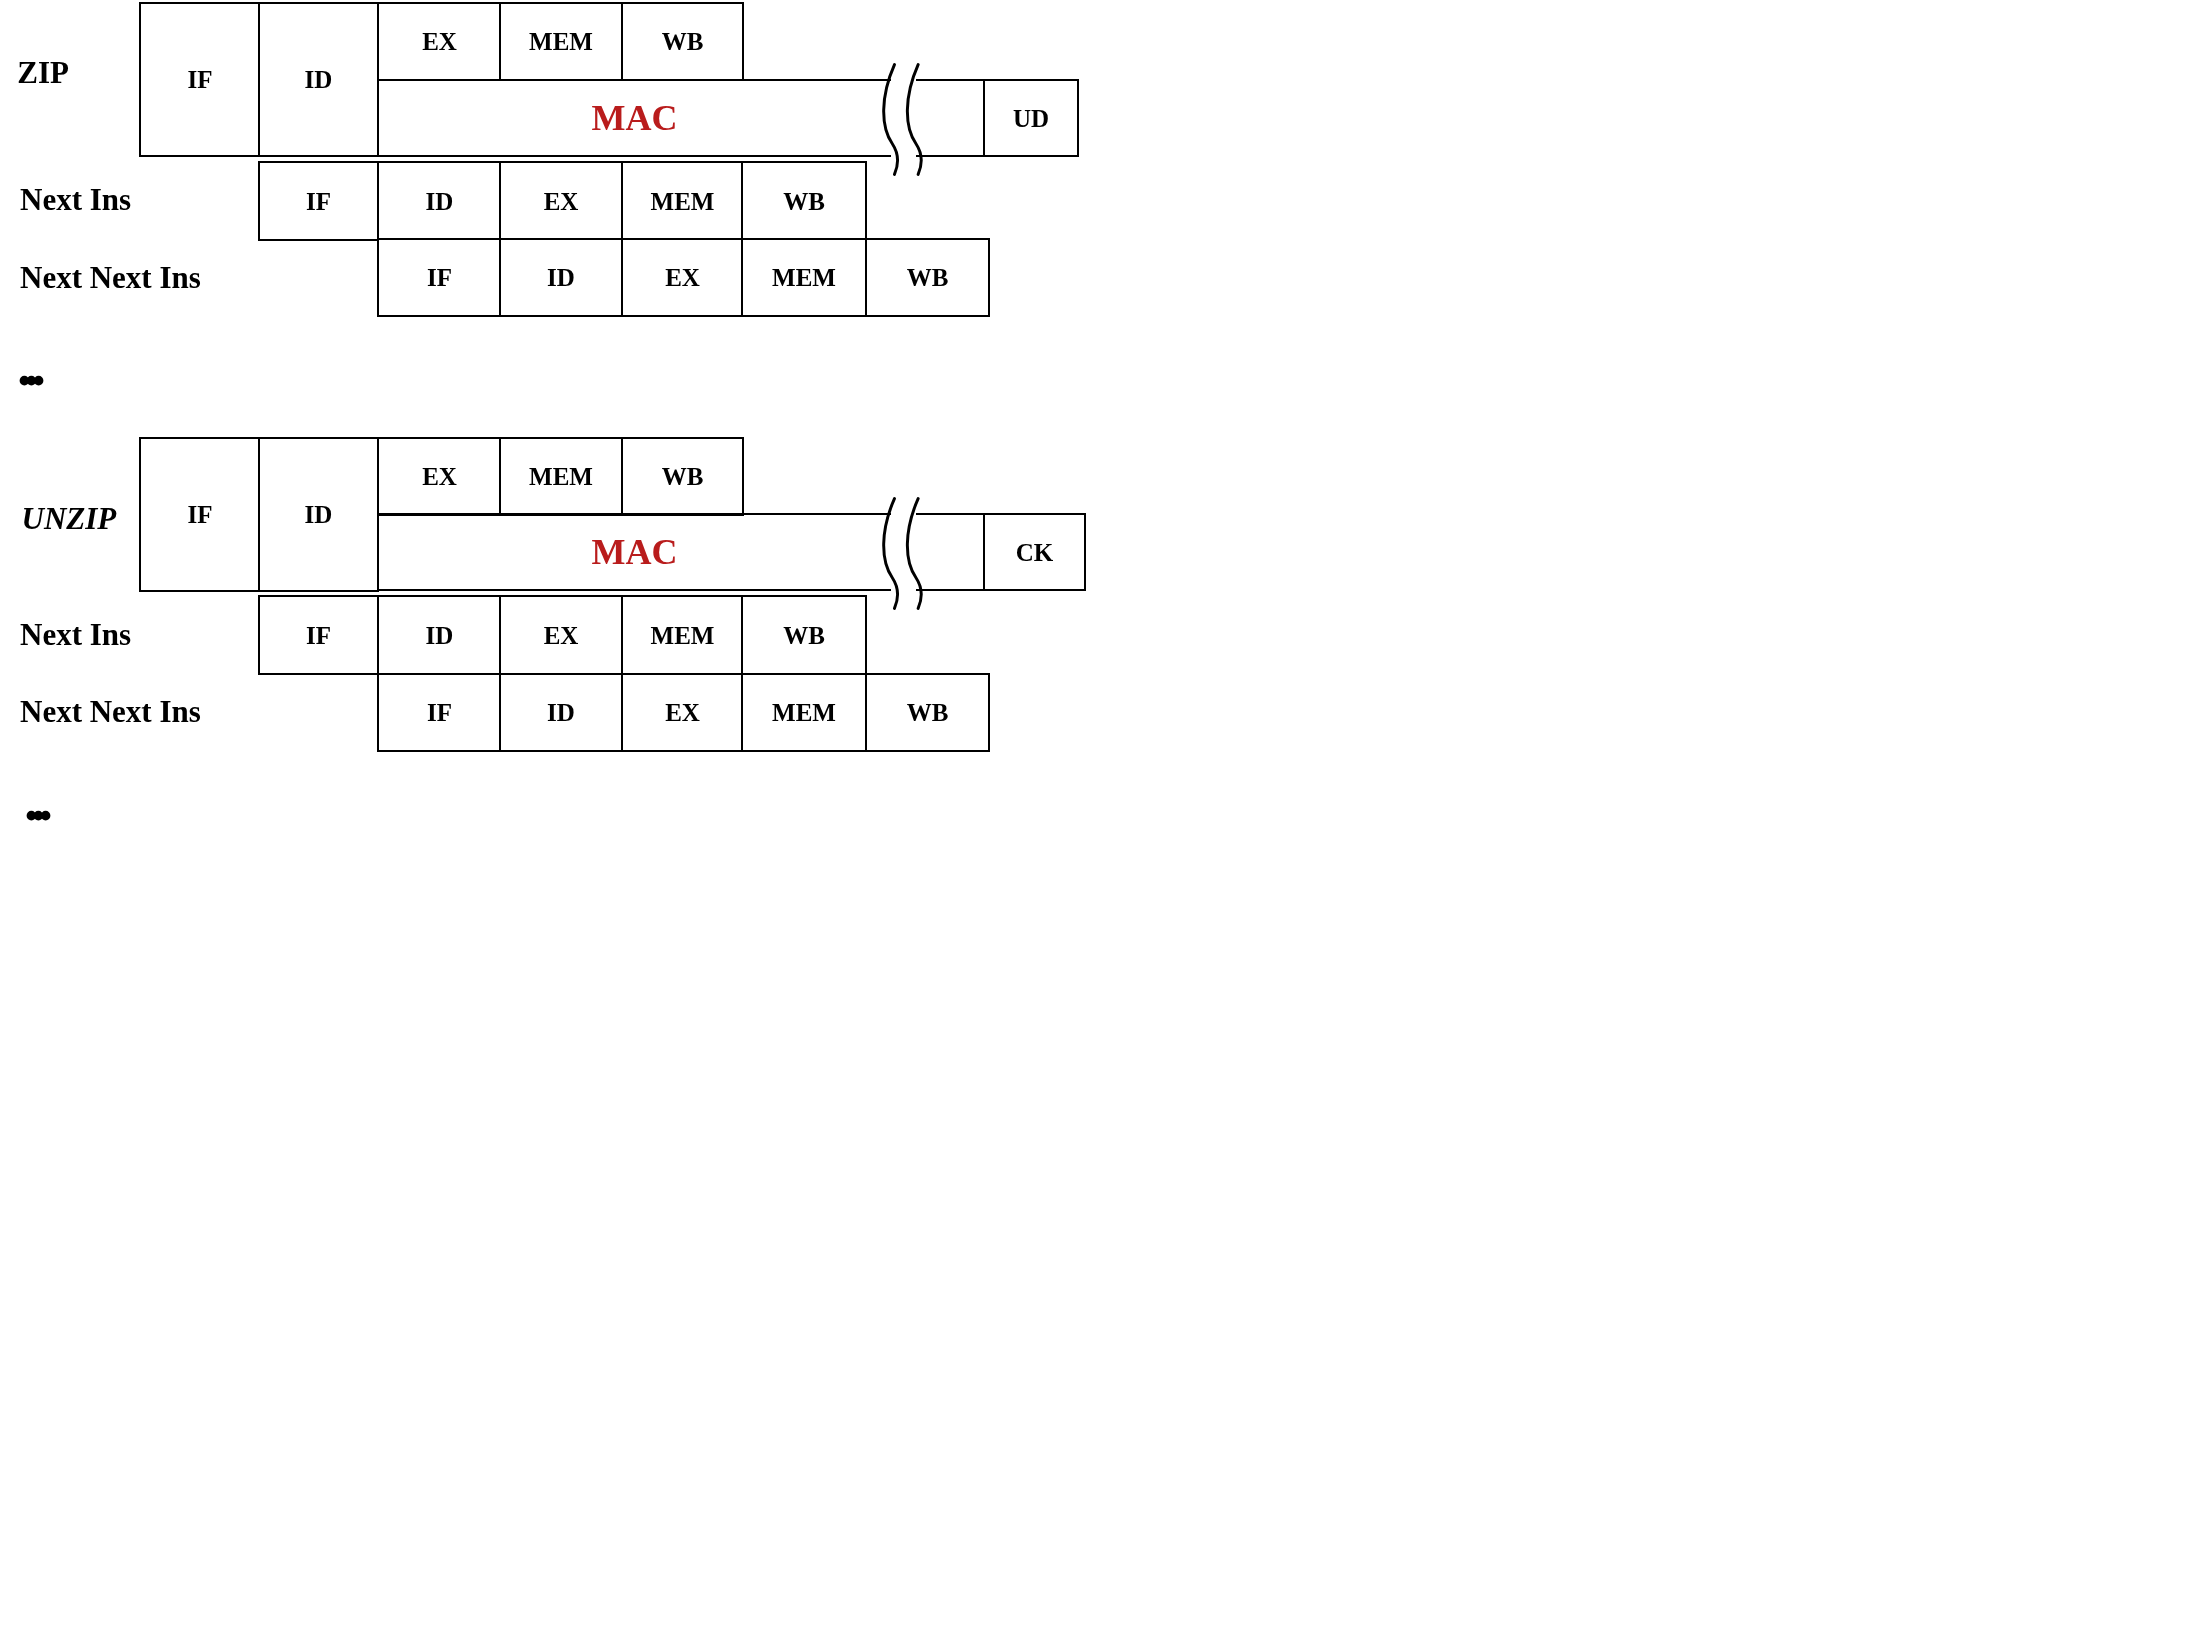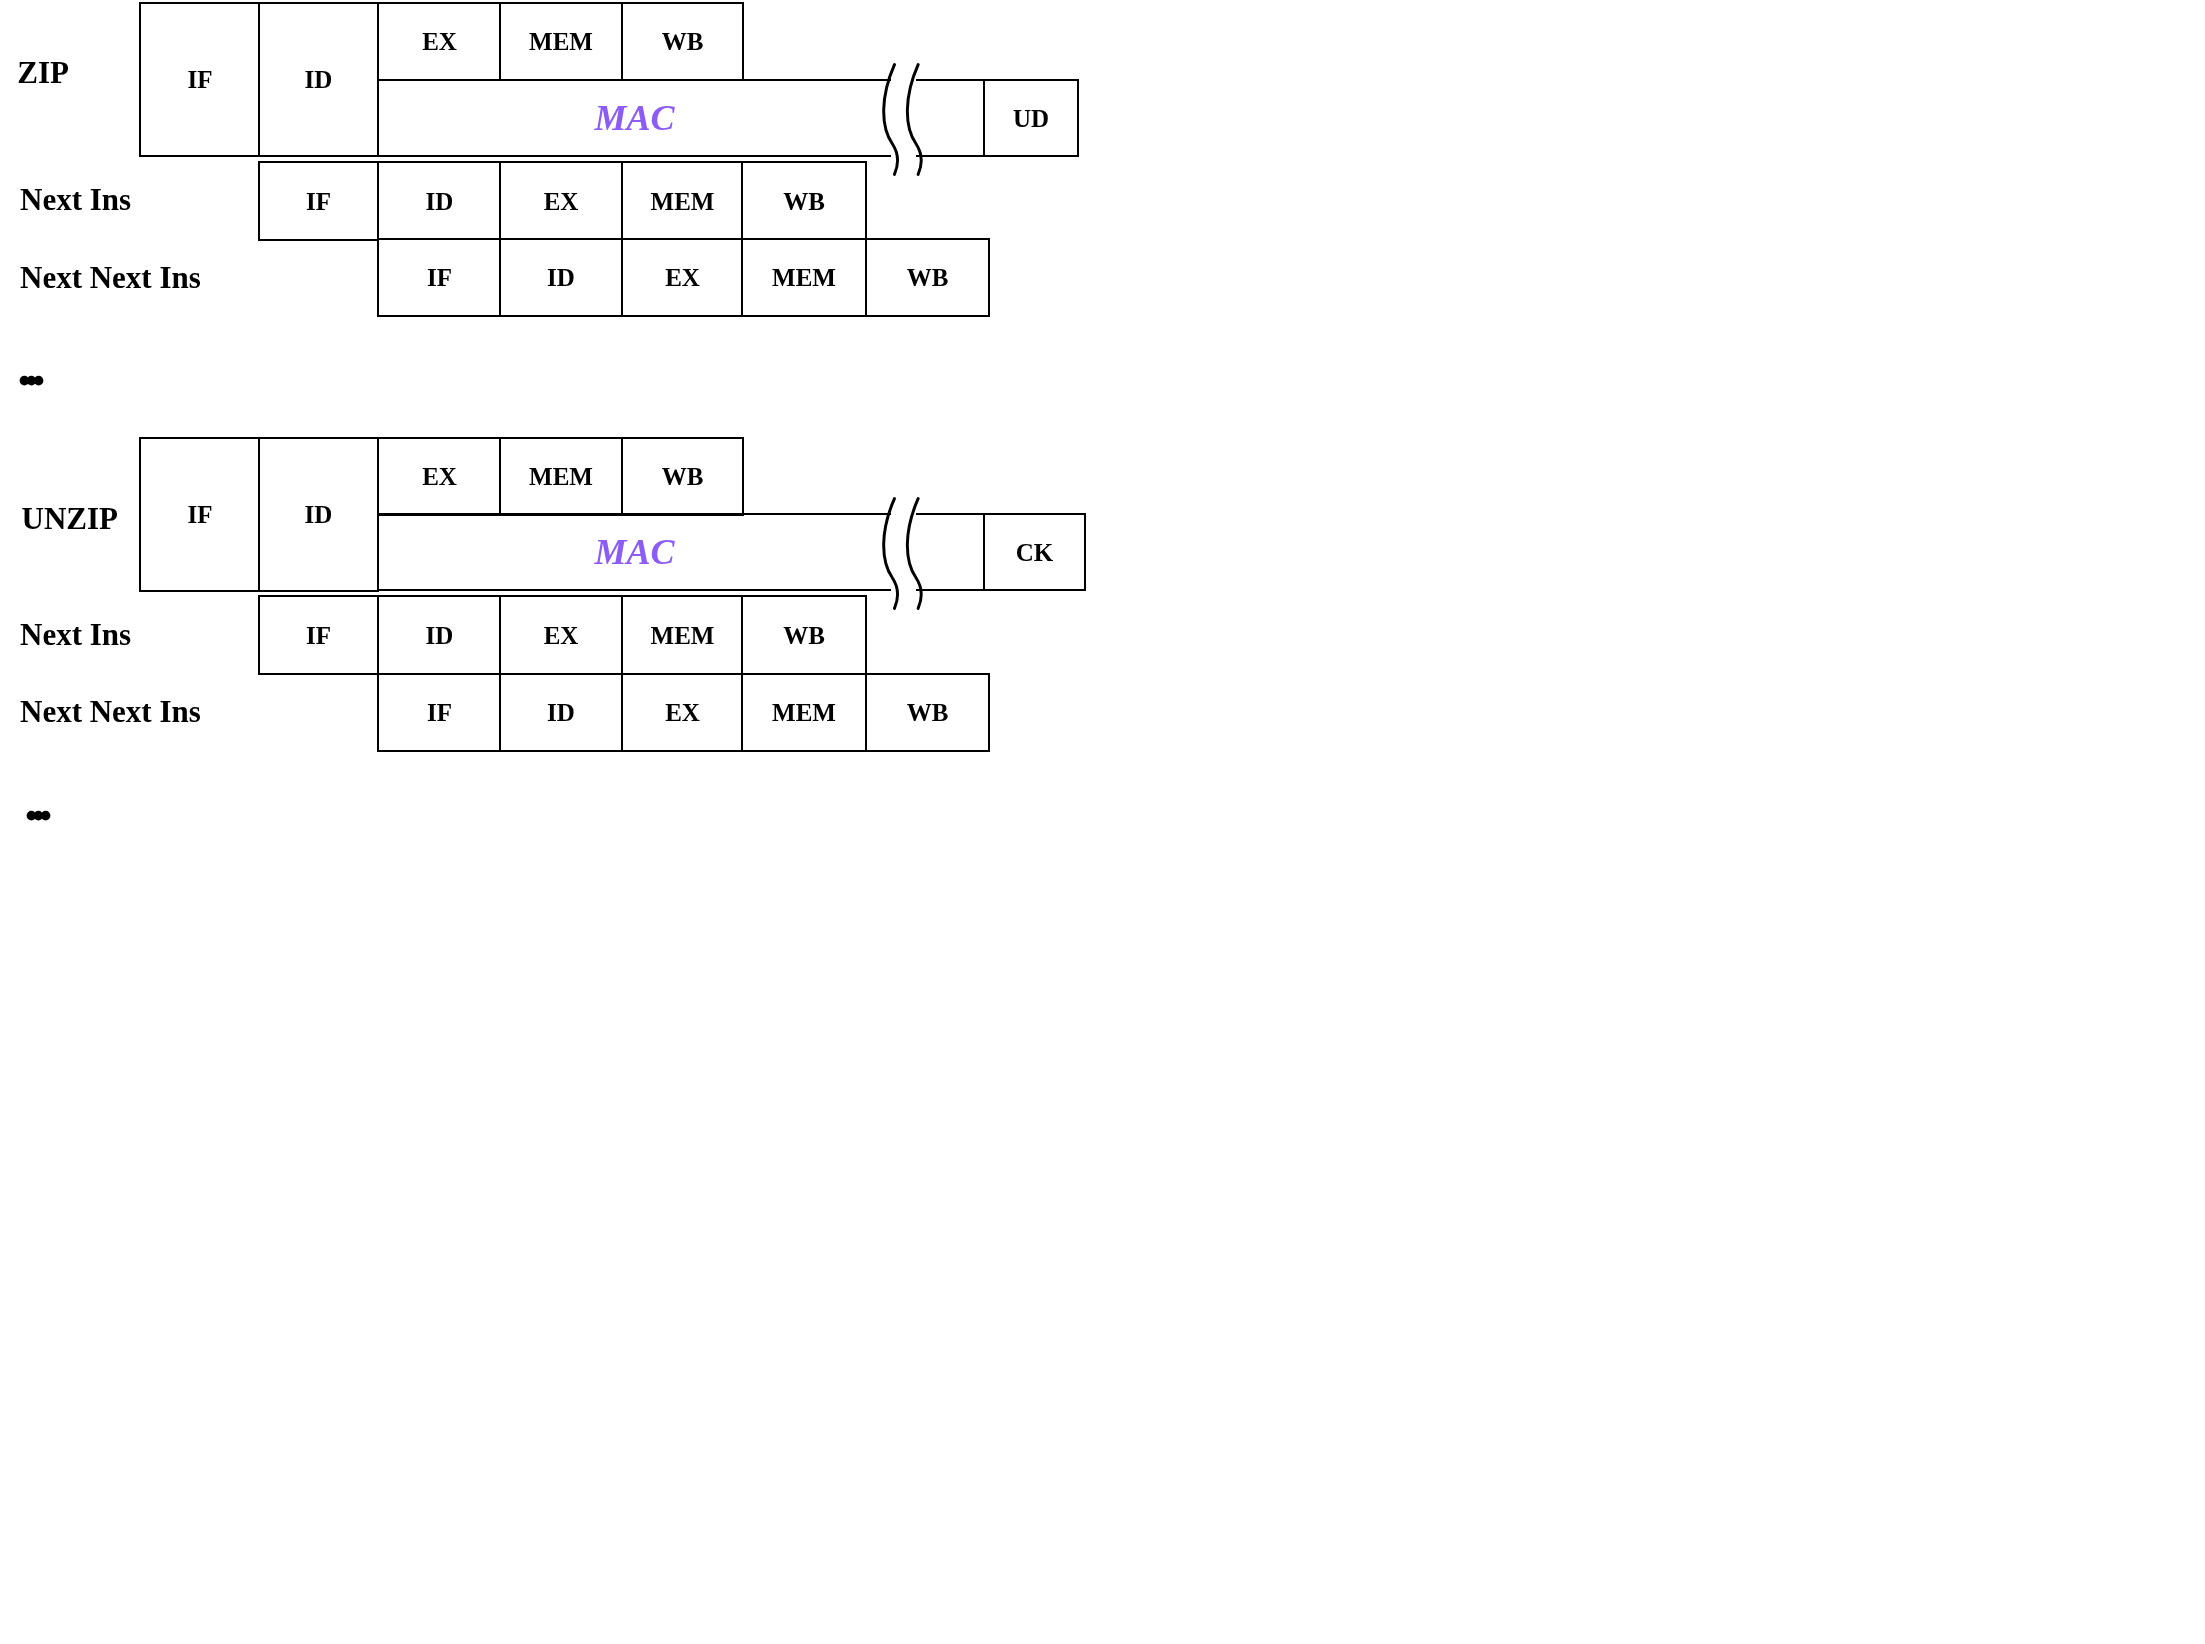"MAC" .bar { color: #8b5cf6 -> #b91c1c; font-style: italic -> none }
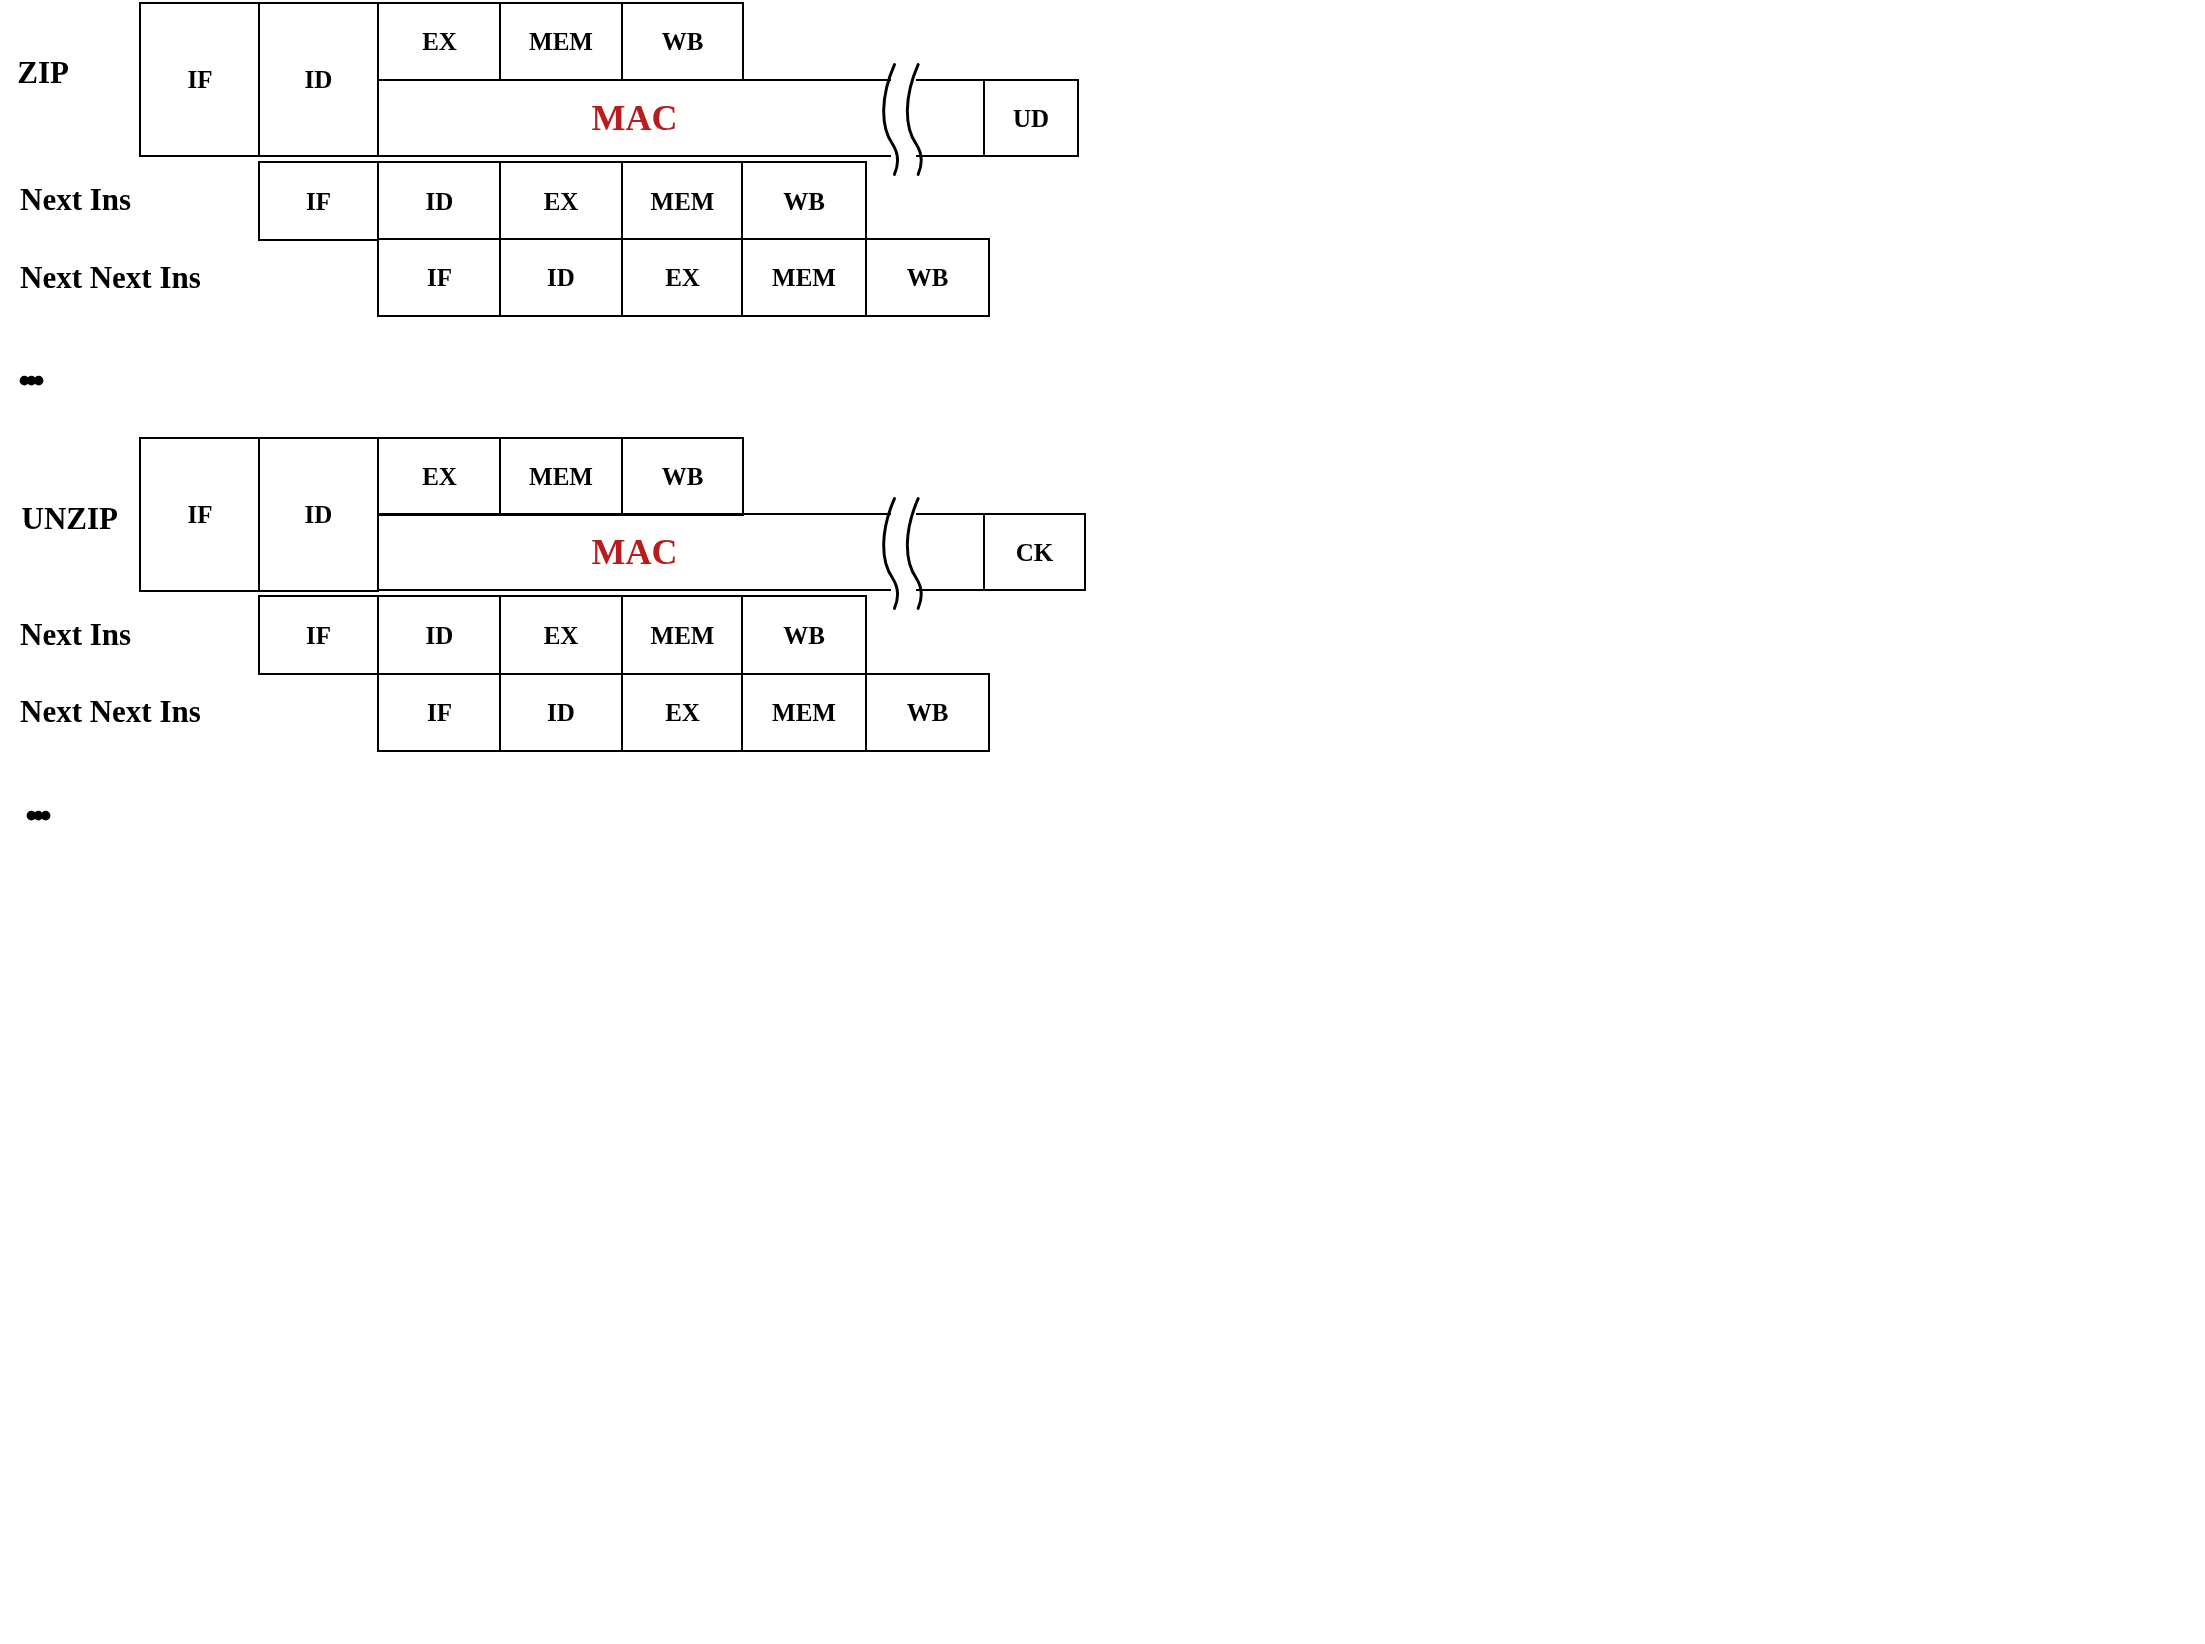"UNZIP" div.slabel { font-style: none -> italic }
